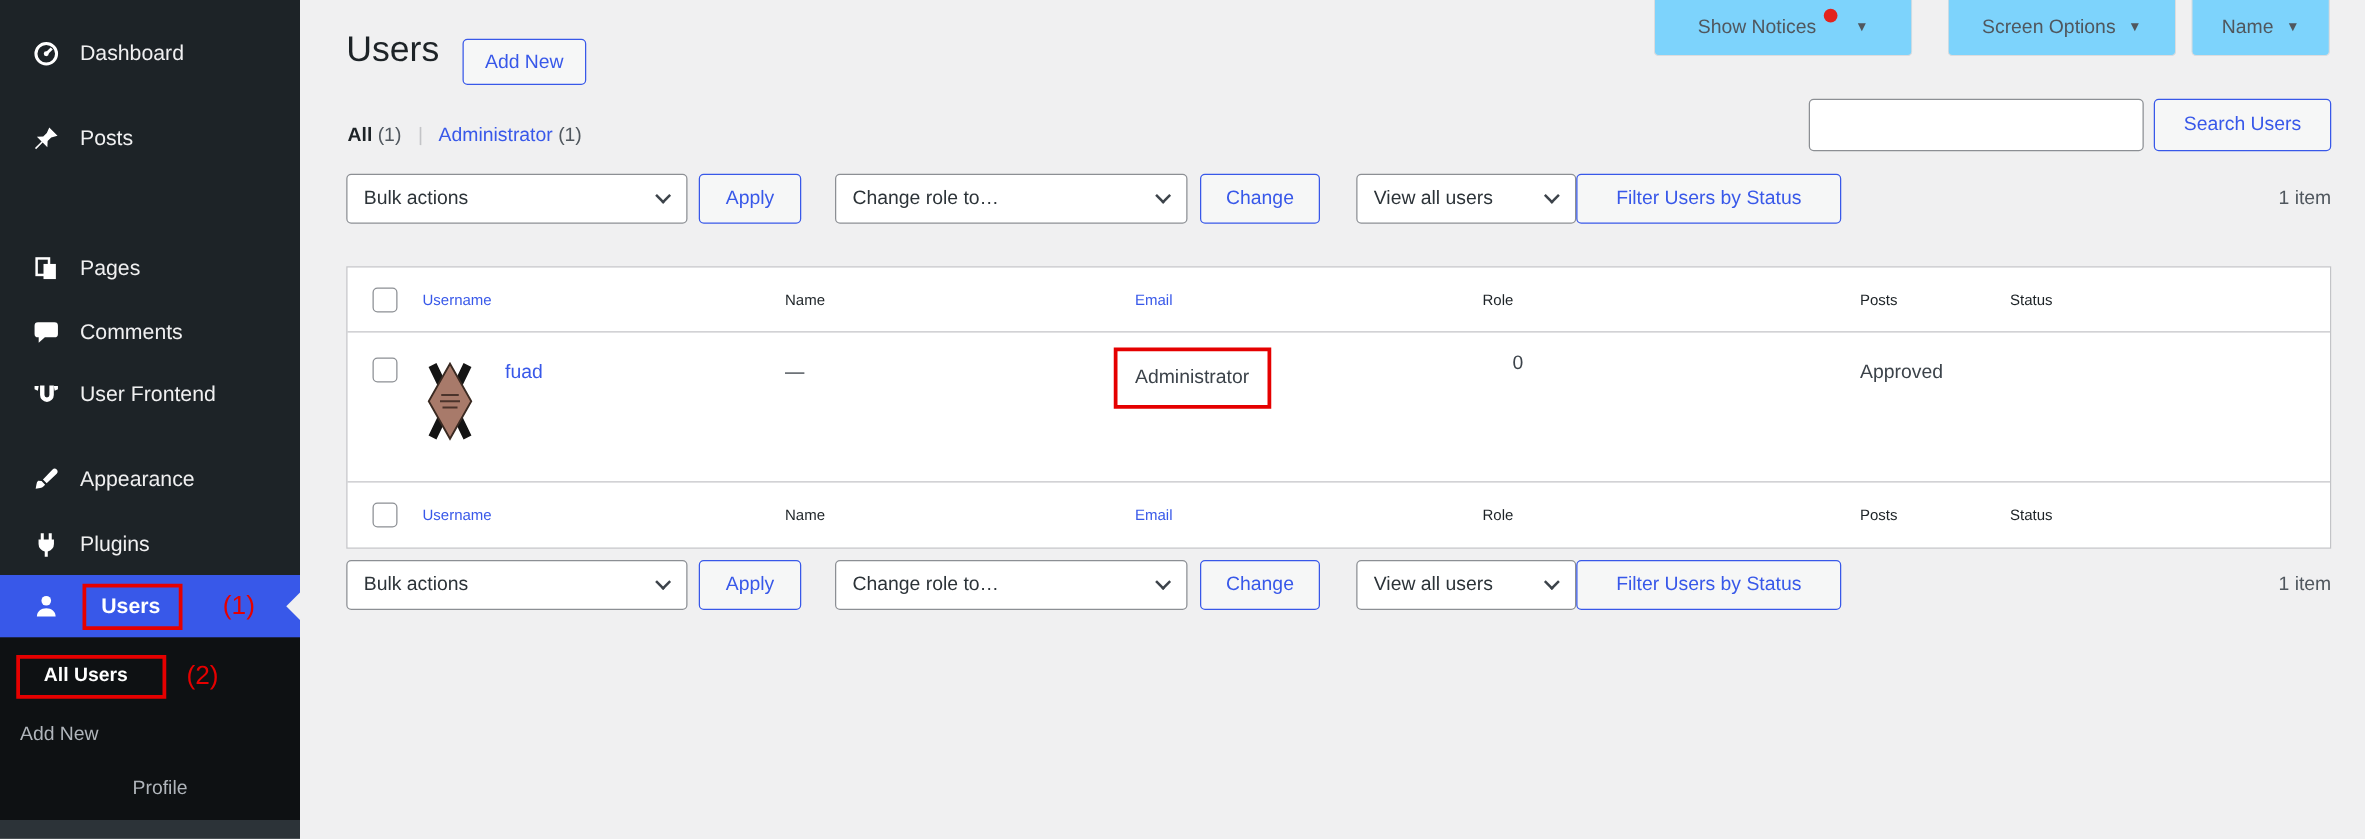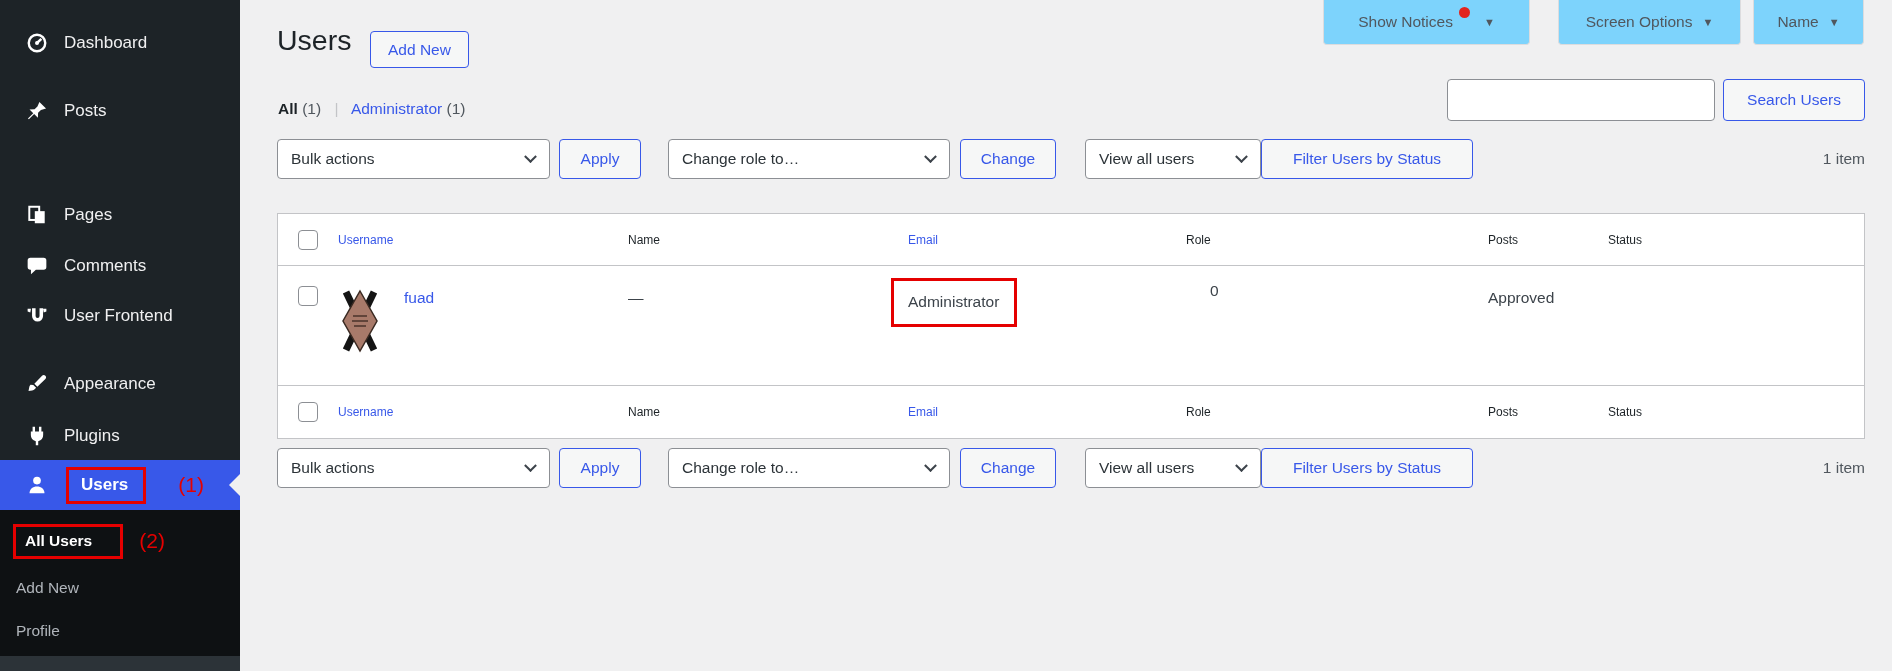"All Users" .allusers-label-box .inner-pad { padding-left: 9px -> 19px }
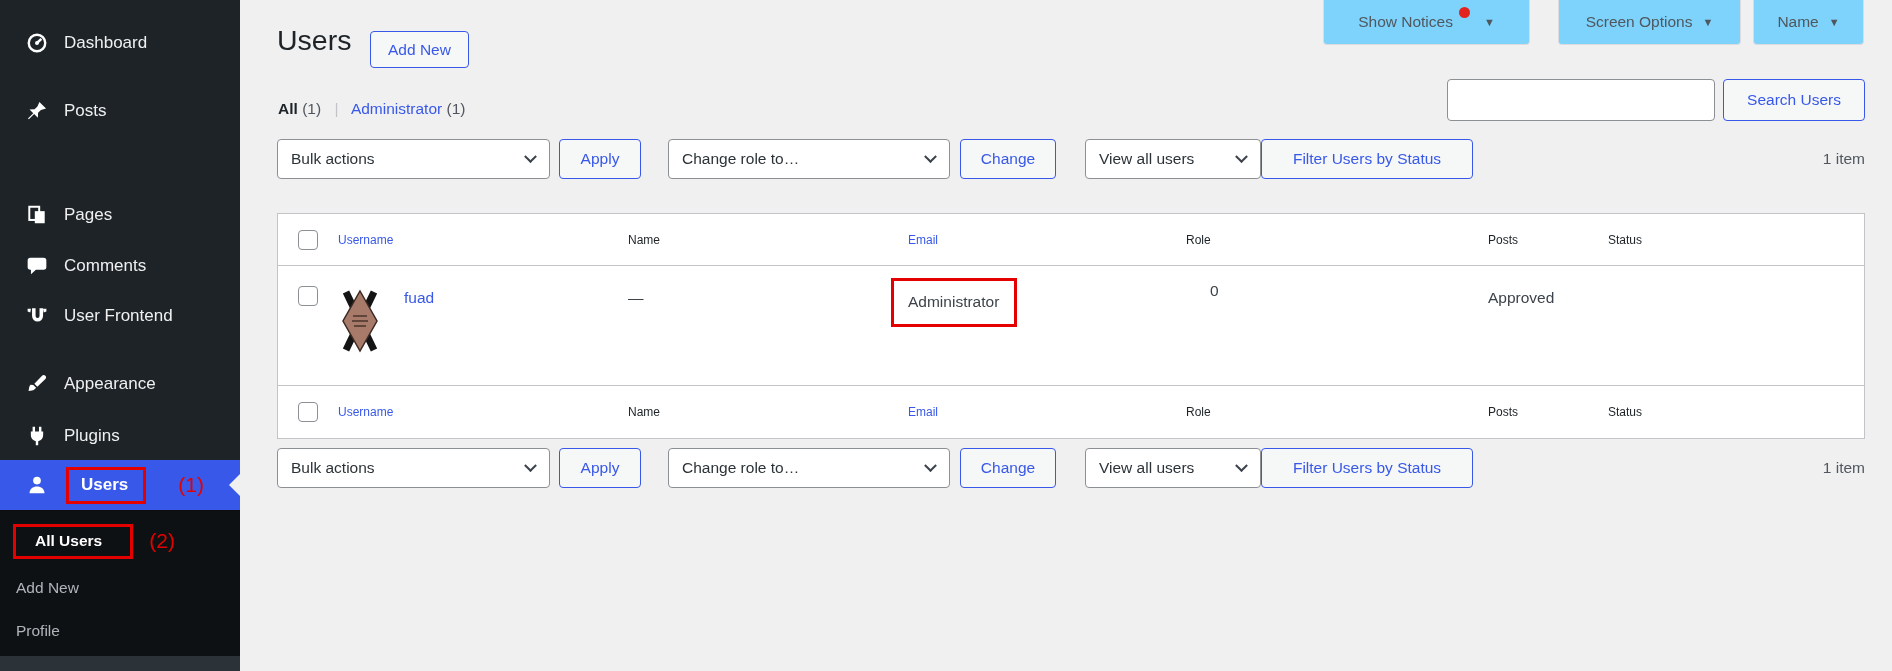"Profile" div.submenu-item { justify-content: none -> center }
